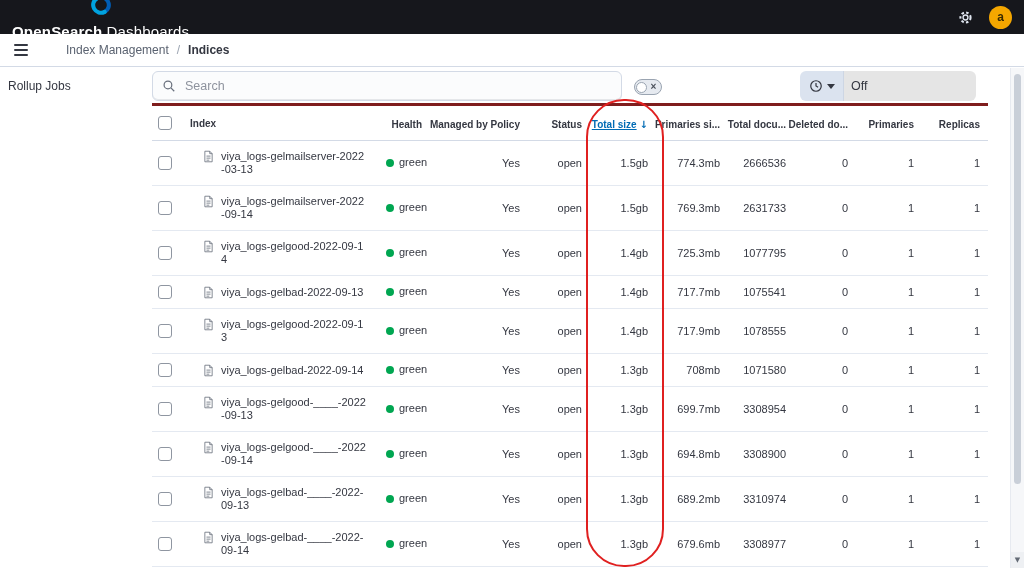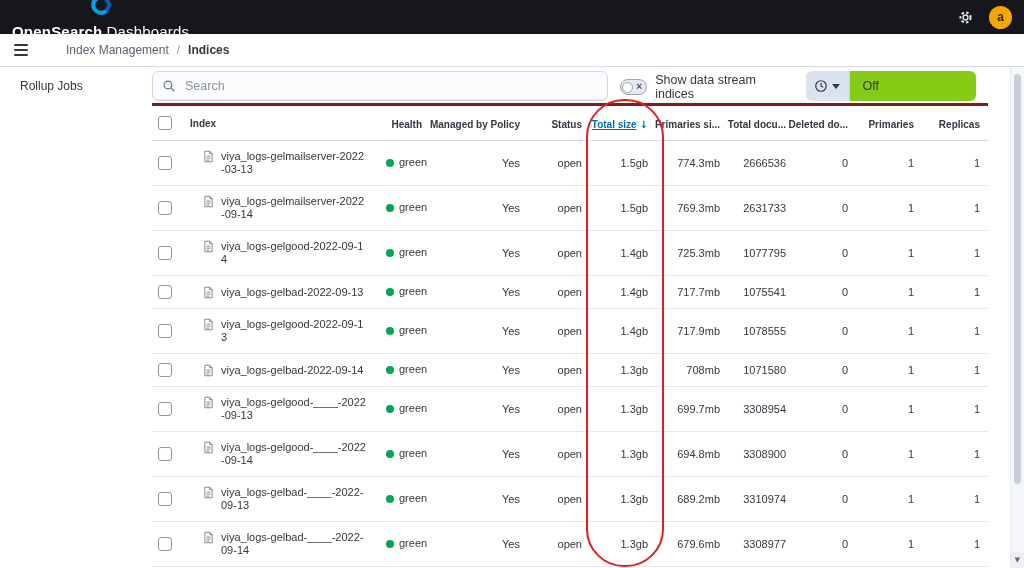"Rollup Jobs" .sidebar a { margin-left: 12px -> none }
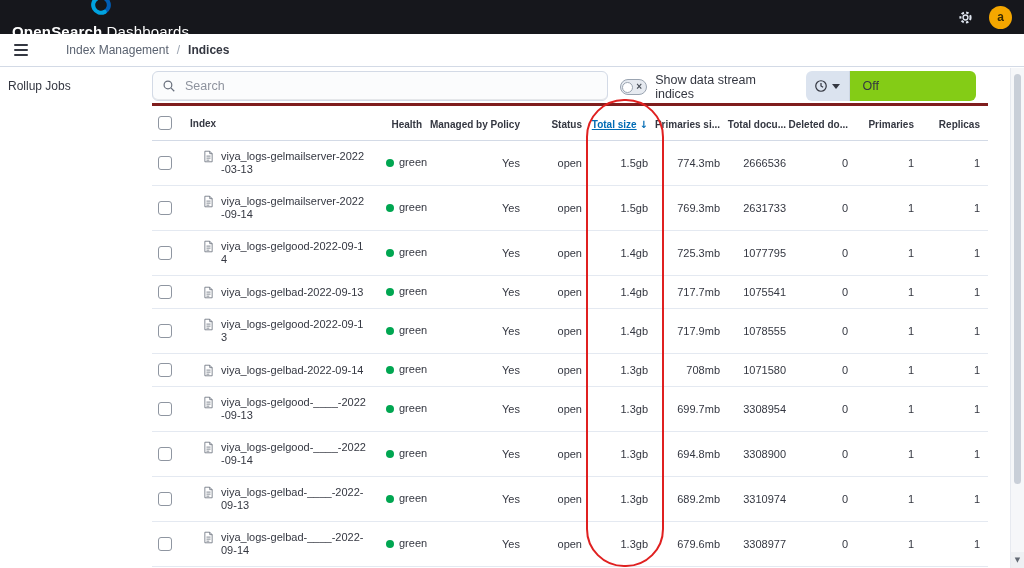"Show data stream indices" label.switch-label { html: <label>Show data stream indices</label> -> none }
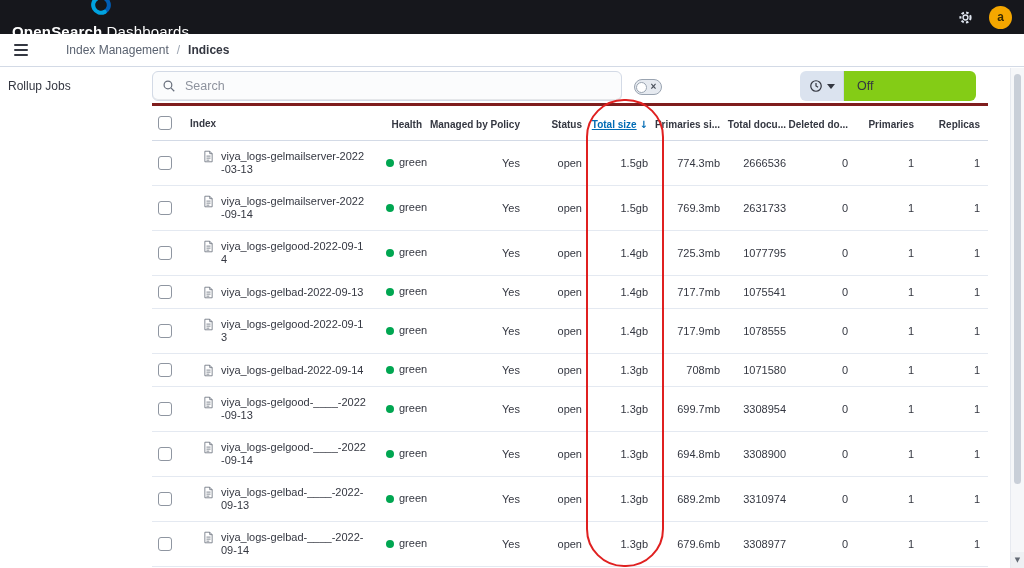"Off" .refresh-val { background: #84cc16 -> #e5e5e5; padding-left: 13px -> 7px }
